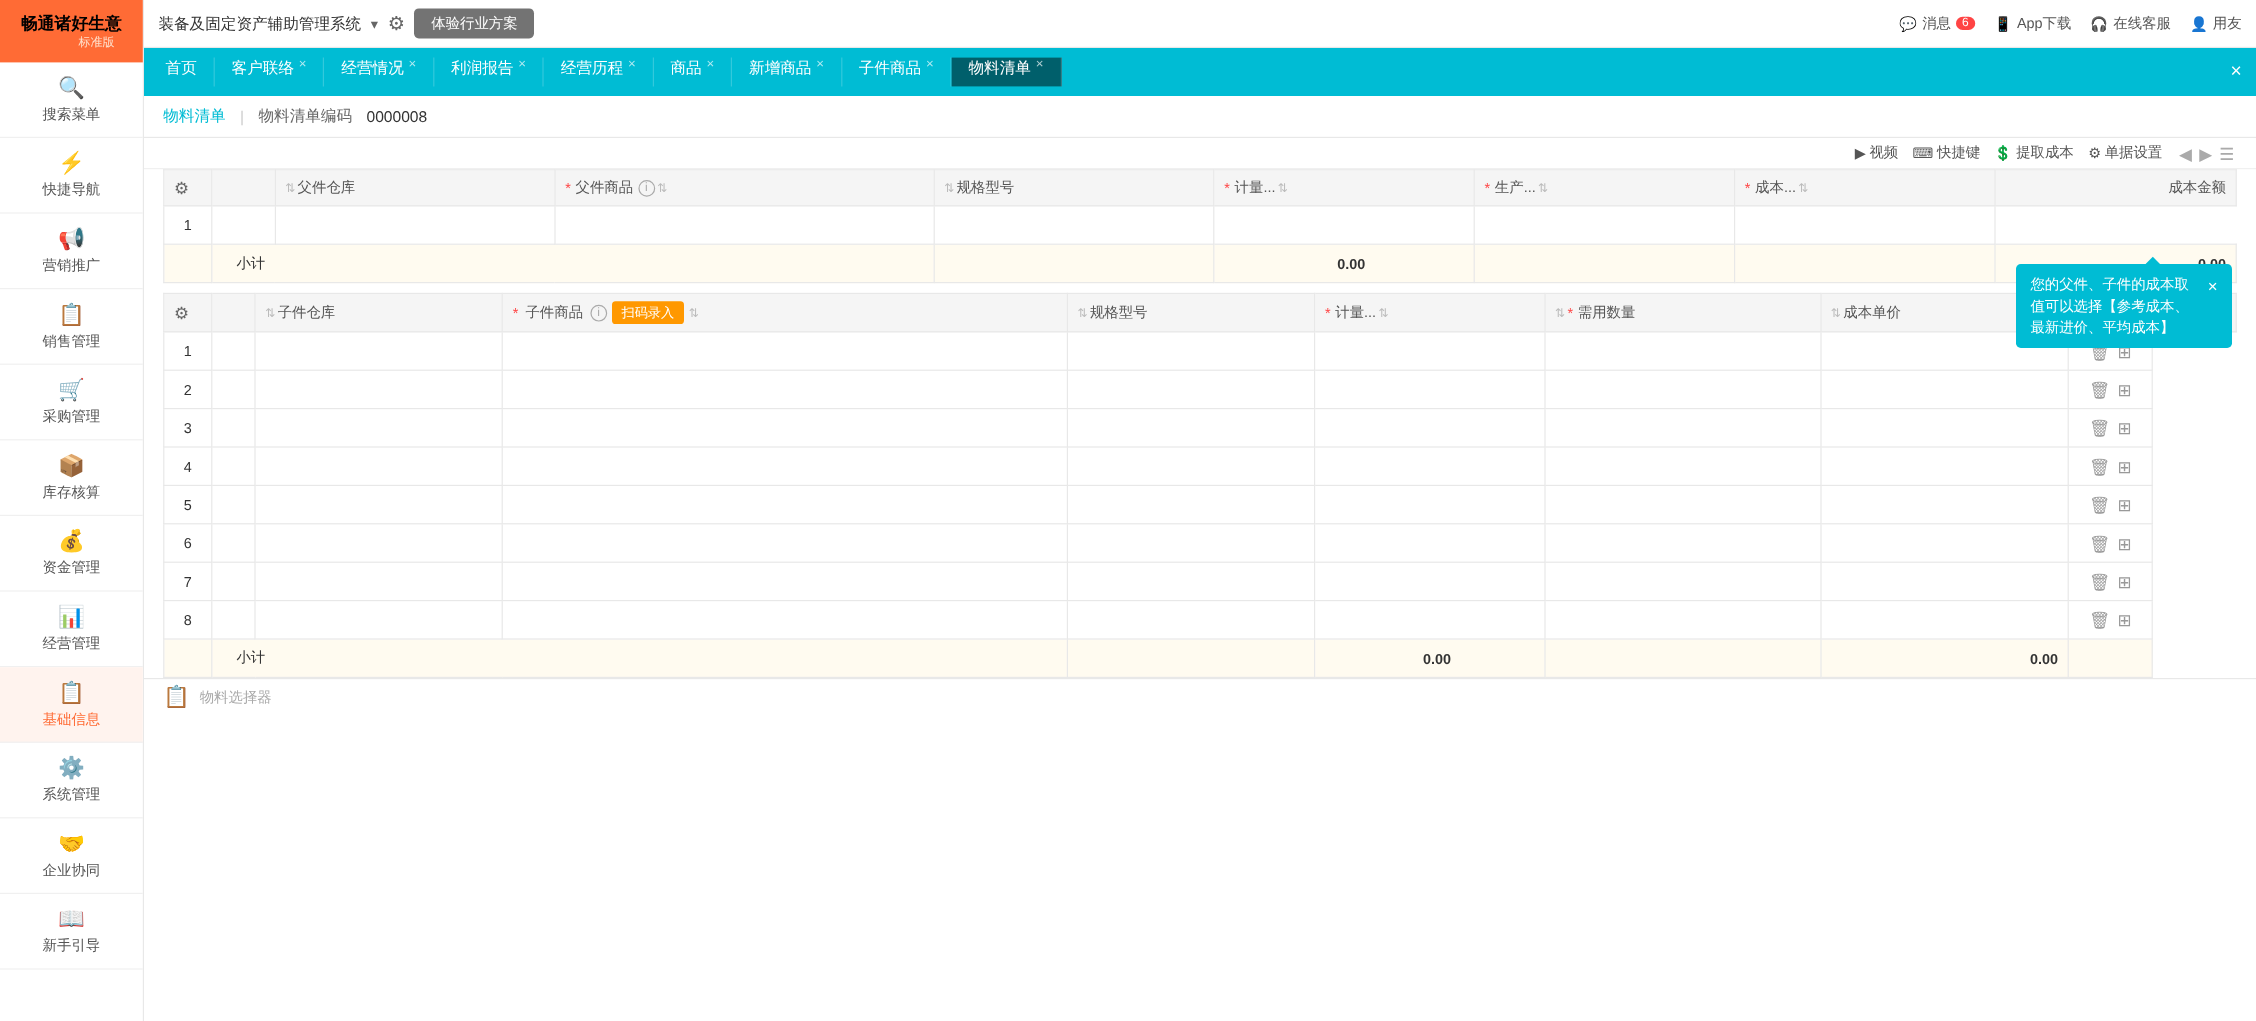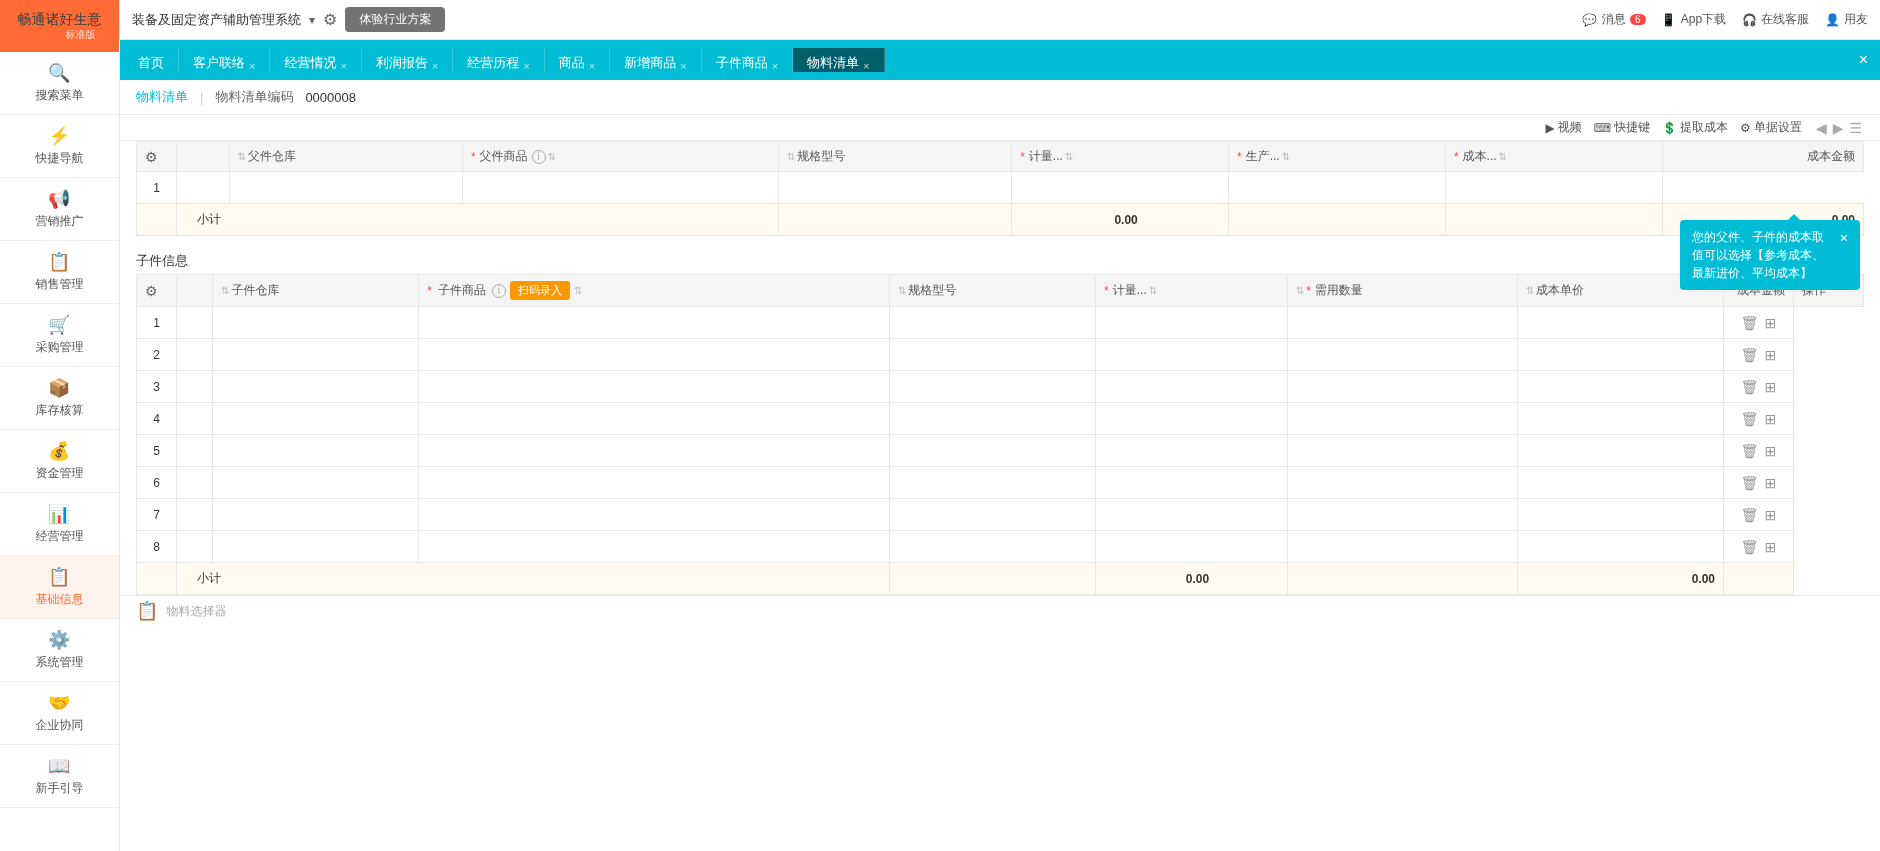"畅通诸好生意" .sidebar-logo-text { color: #404040 -> #000000; font-weight: normal -> bold }
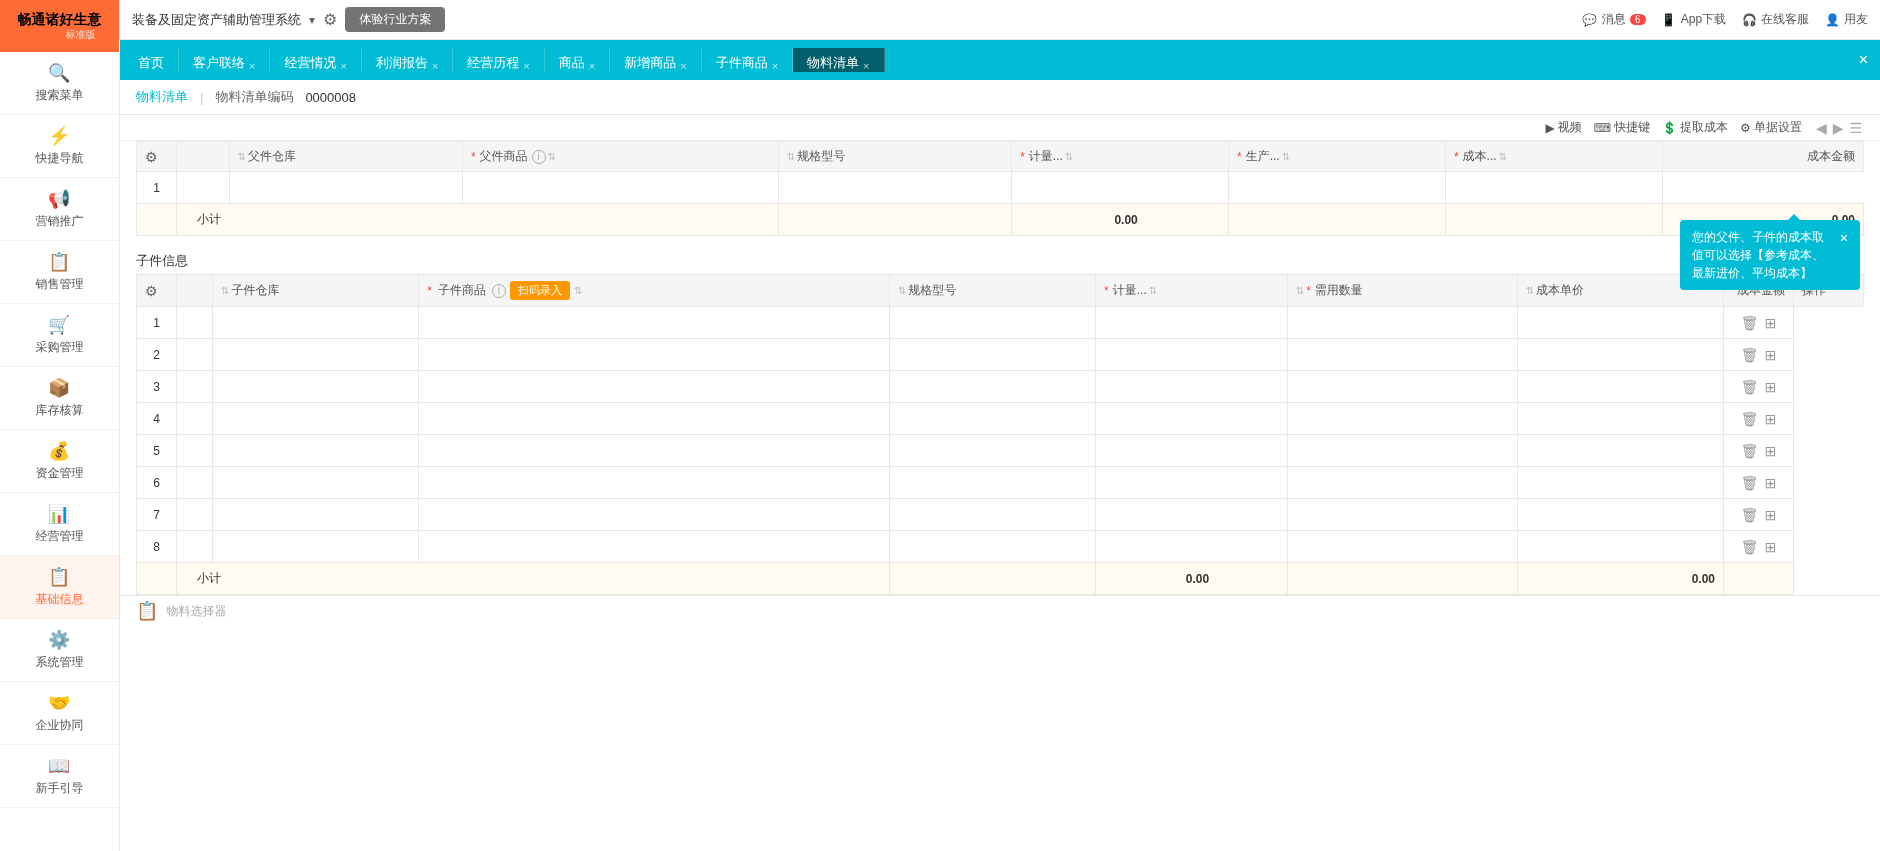"首页" .nav-tab { align-items: flex-end -> flex-start }
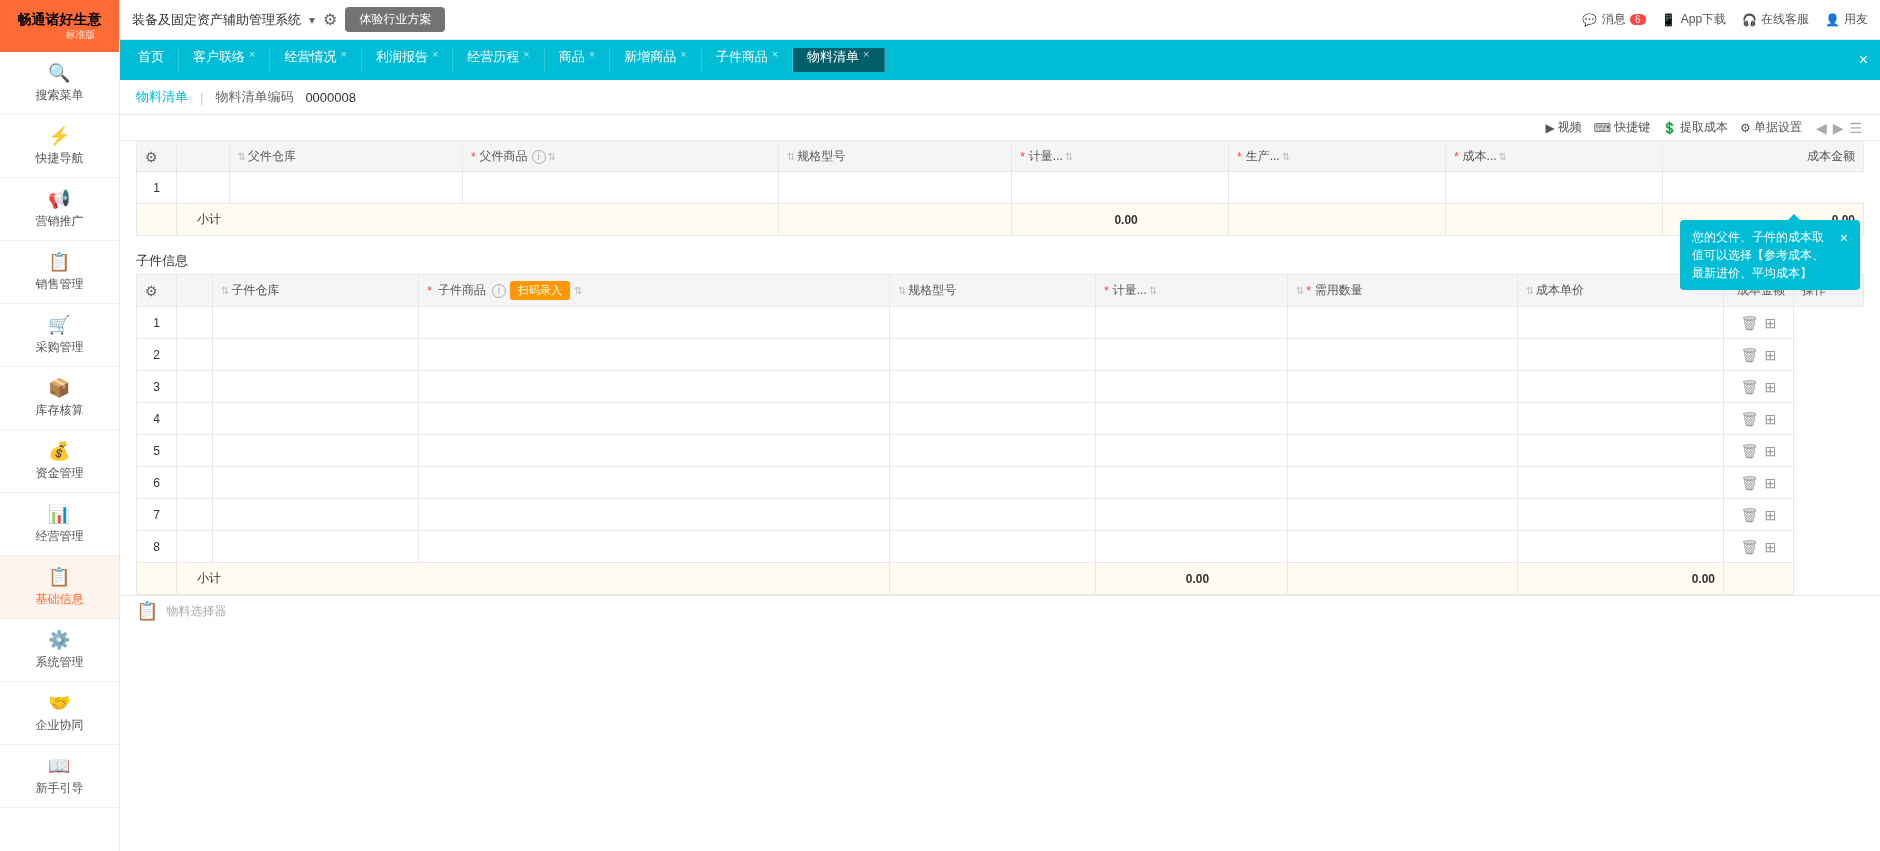"子件信息" div.section-title { html: <div>子件信息</div> -> none }
